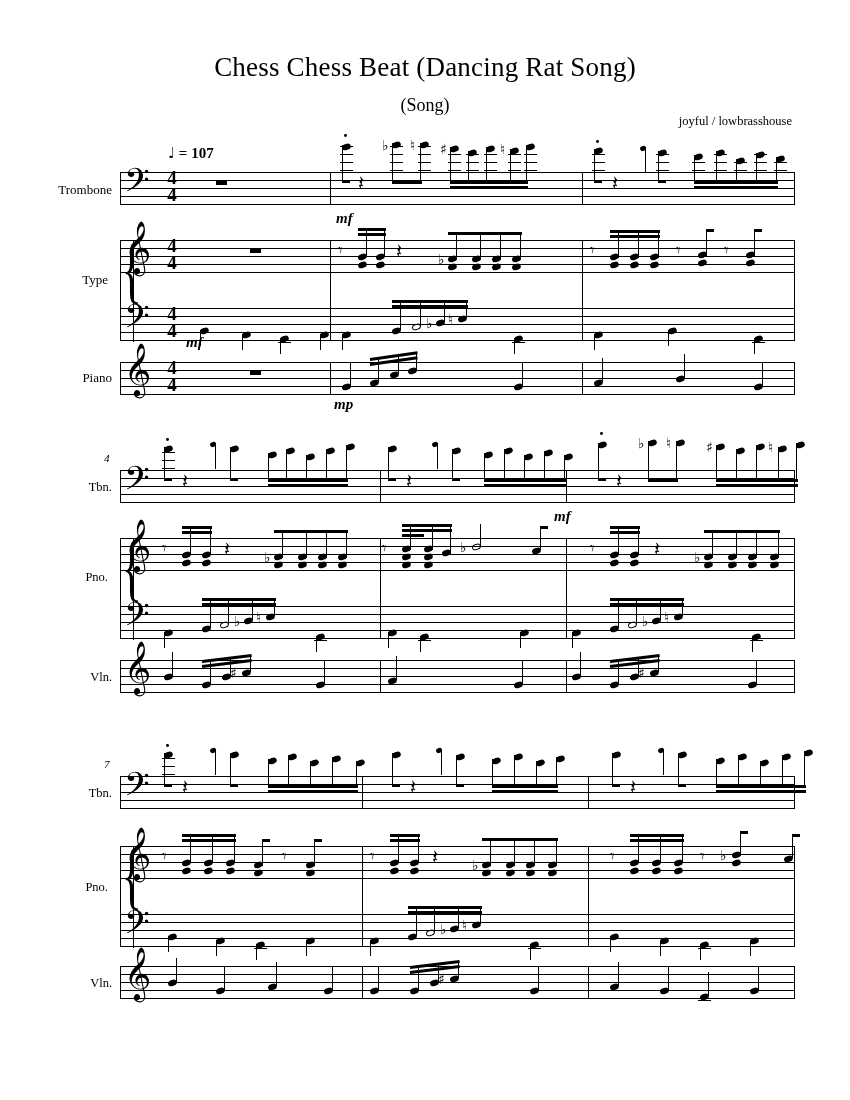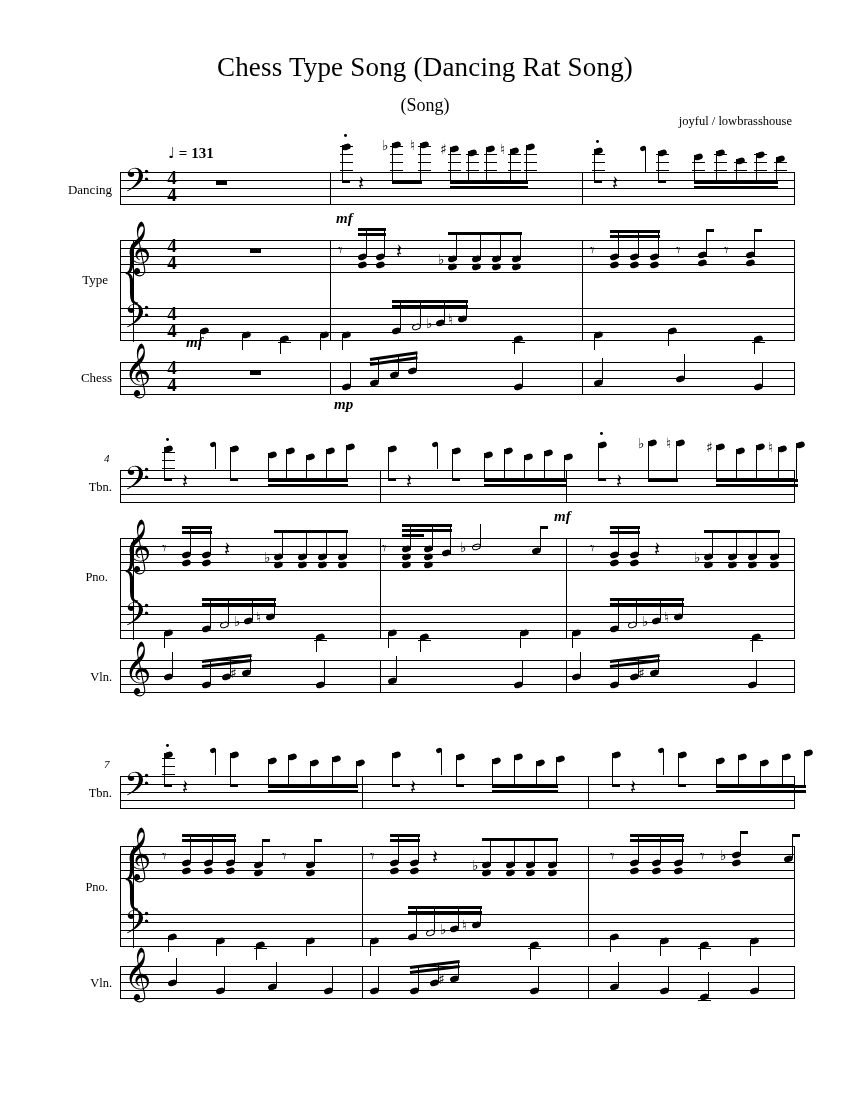"Chess Type Song (Dancing Rat" div.sheet-title { text: Type Song -> Chess Beat }
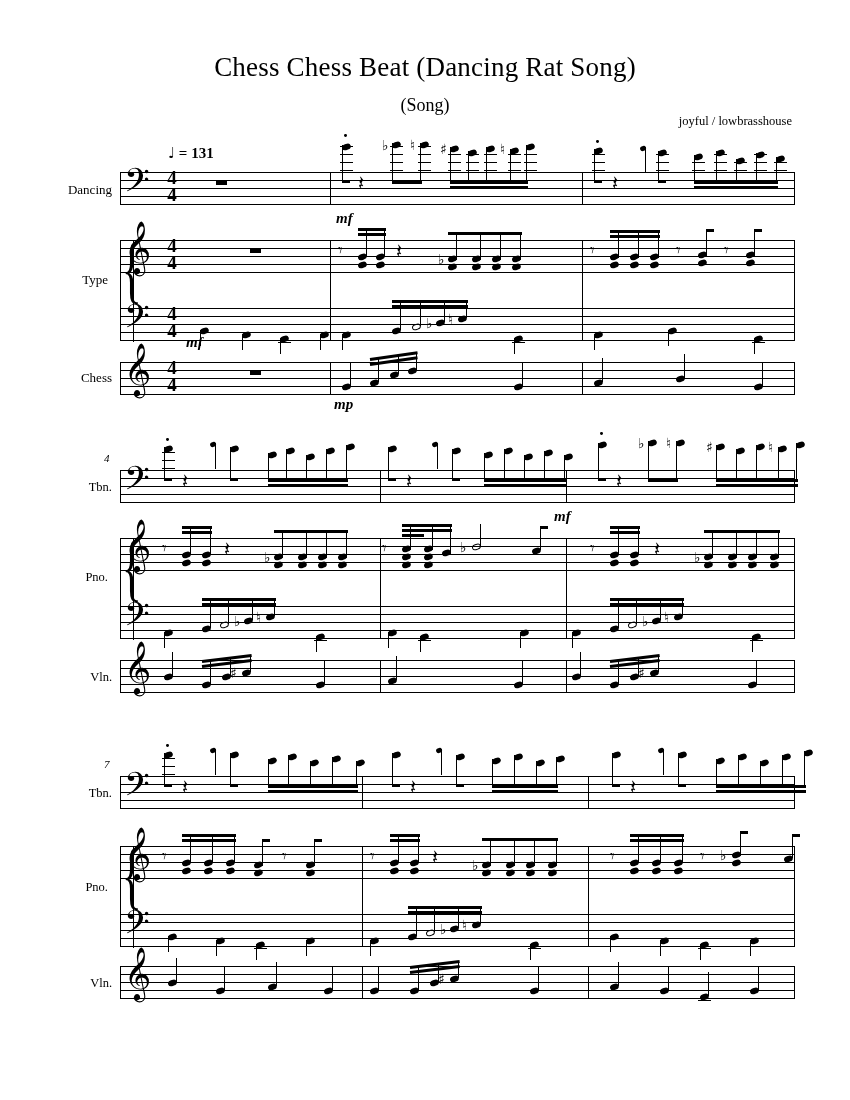"= 131" span { text: 131 -> 107 }
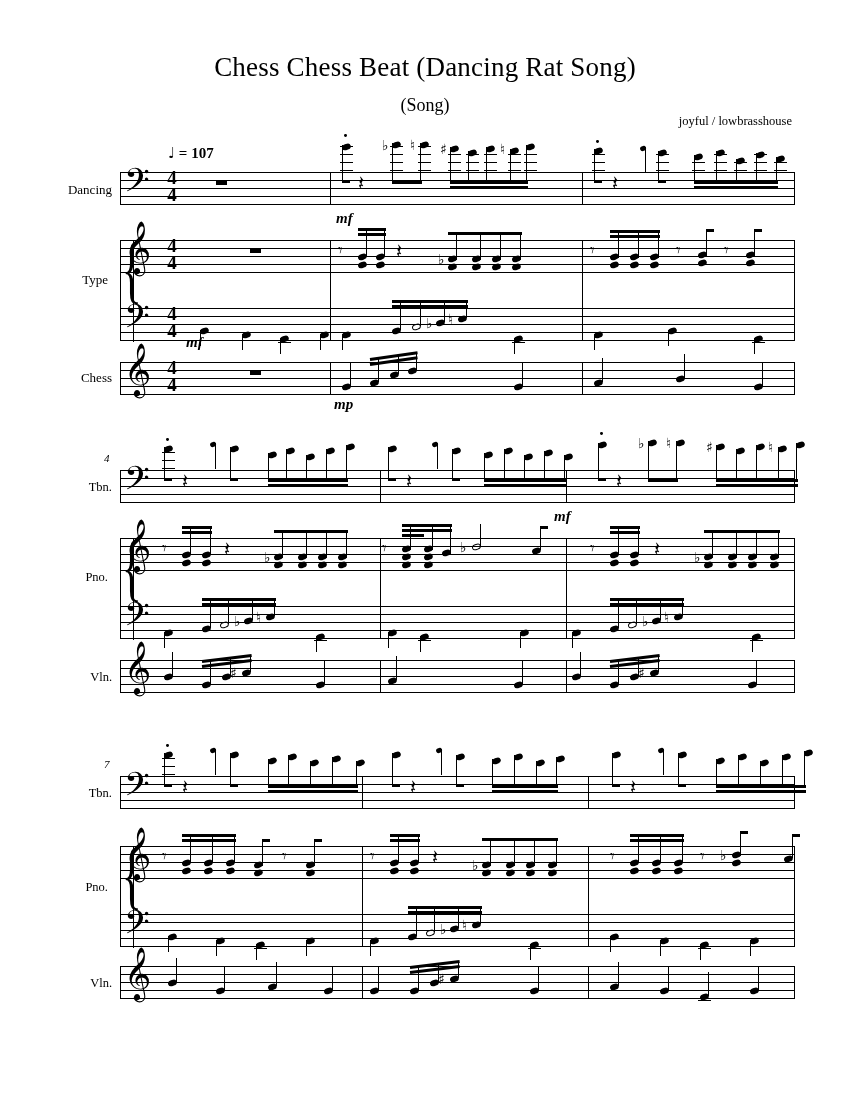"Dancing" div.inst-label { text: Dancing -> Trombone }
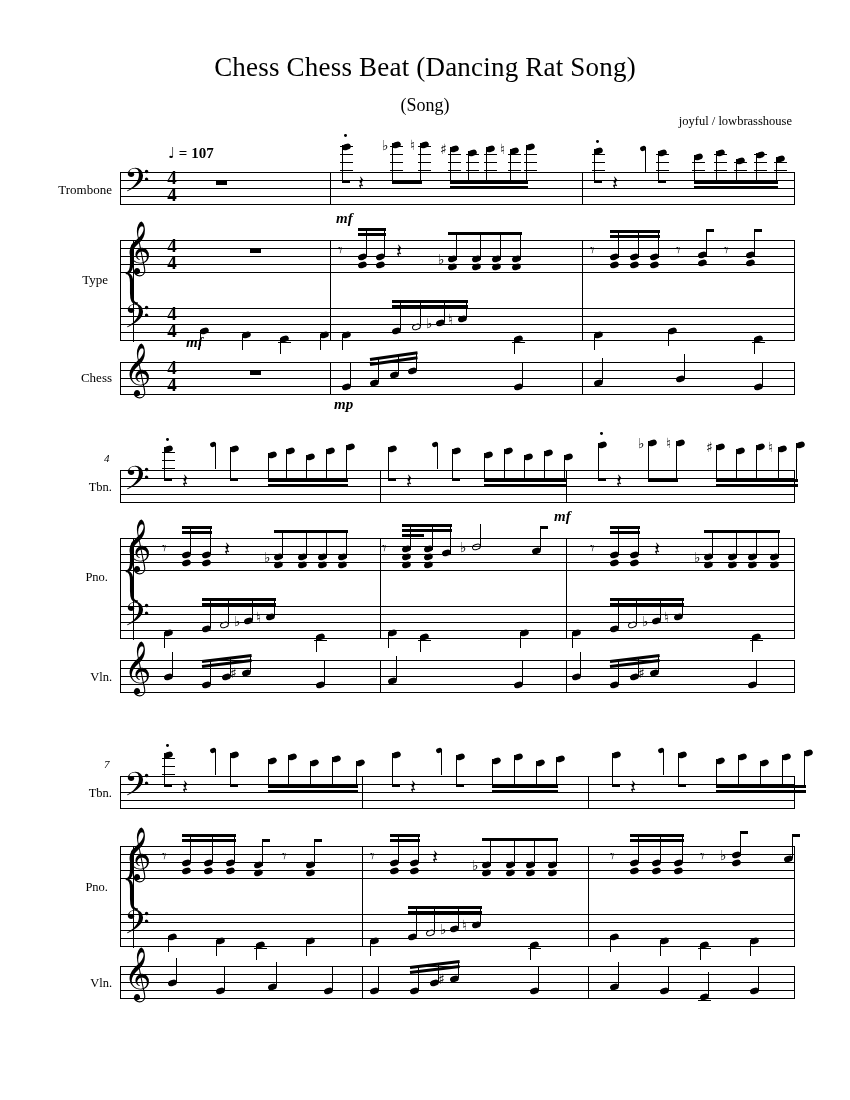"Chess" div.inst-label { text: Chess -> Piano }
